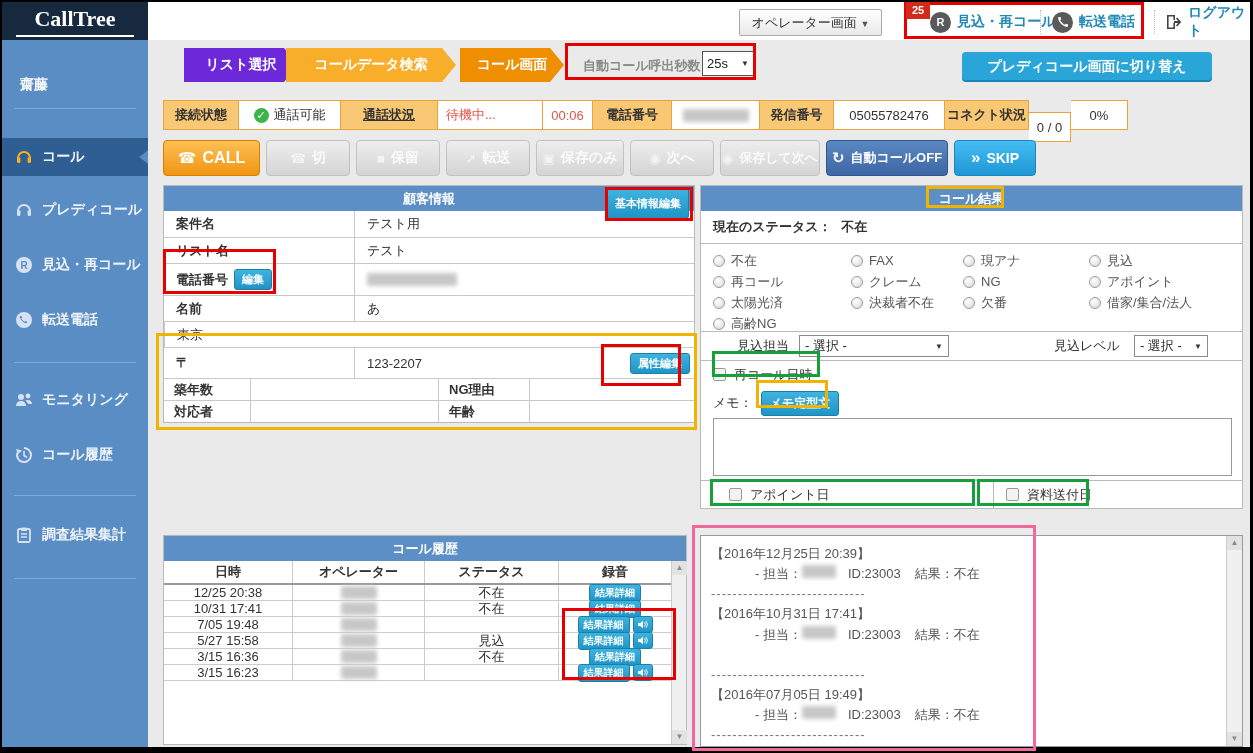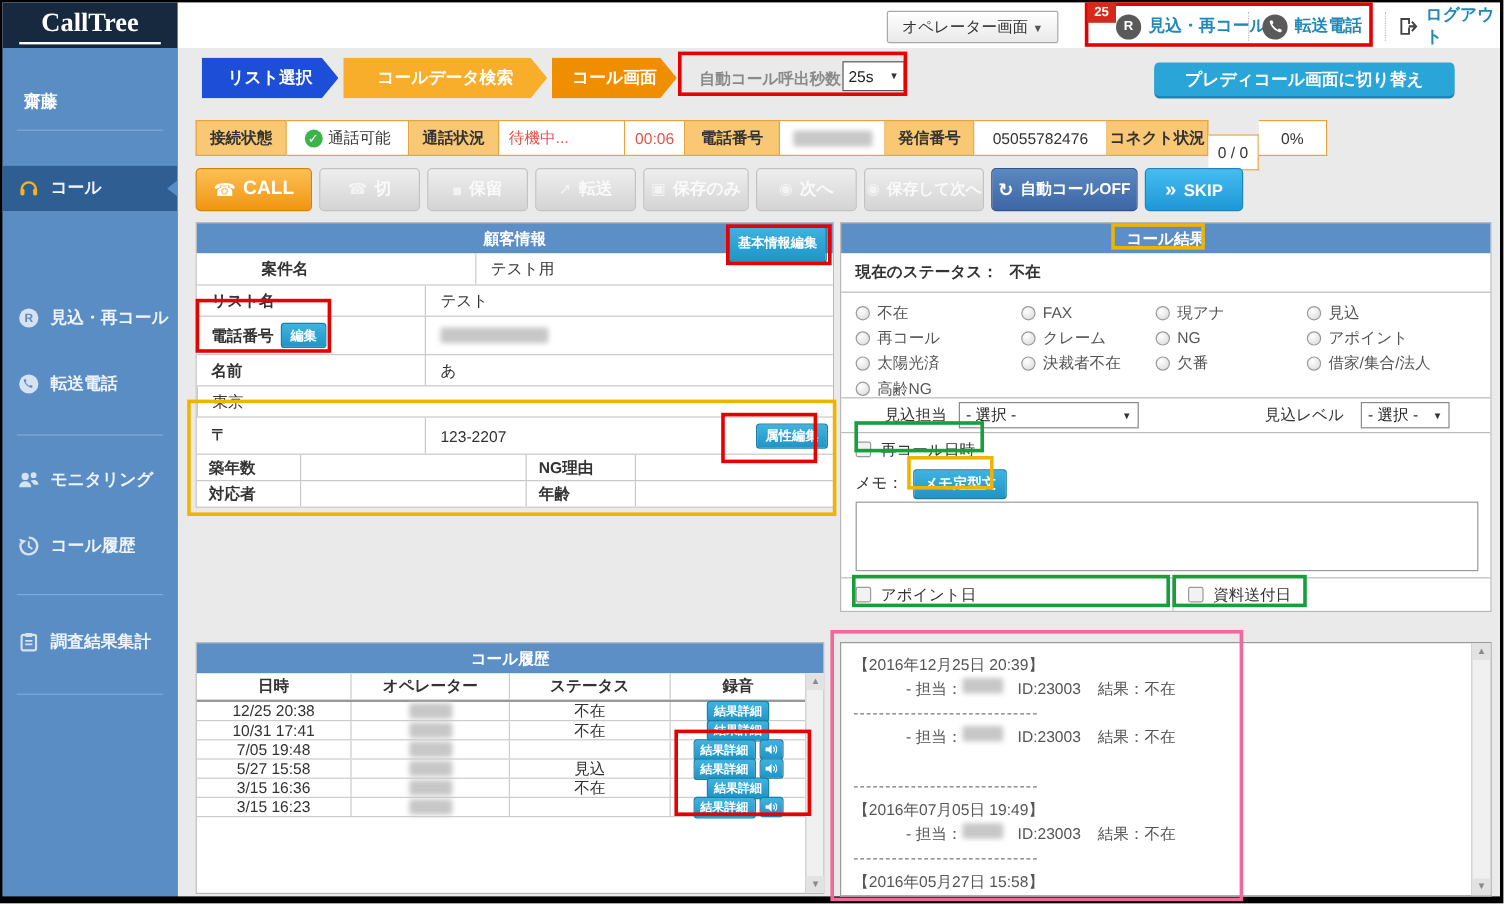"リスト選択" .crumb1 { background: #1d4ed8 -> #6d28d9; left: 168px -> 184px }
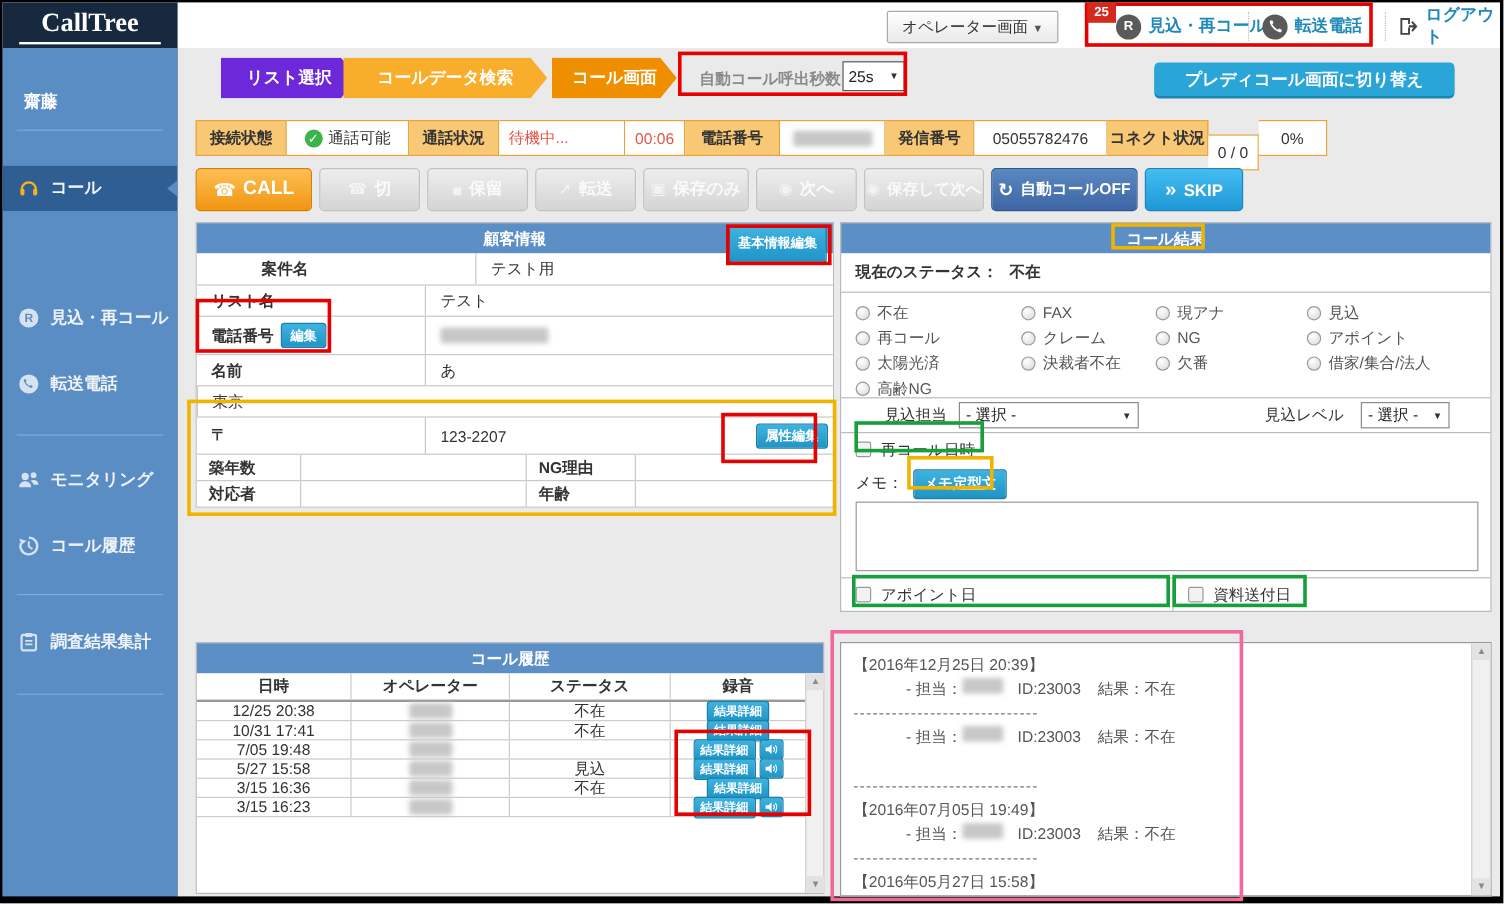"通話状況" div.st-cell { text-decoration: none -> underline; width: 75px -> 97px }
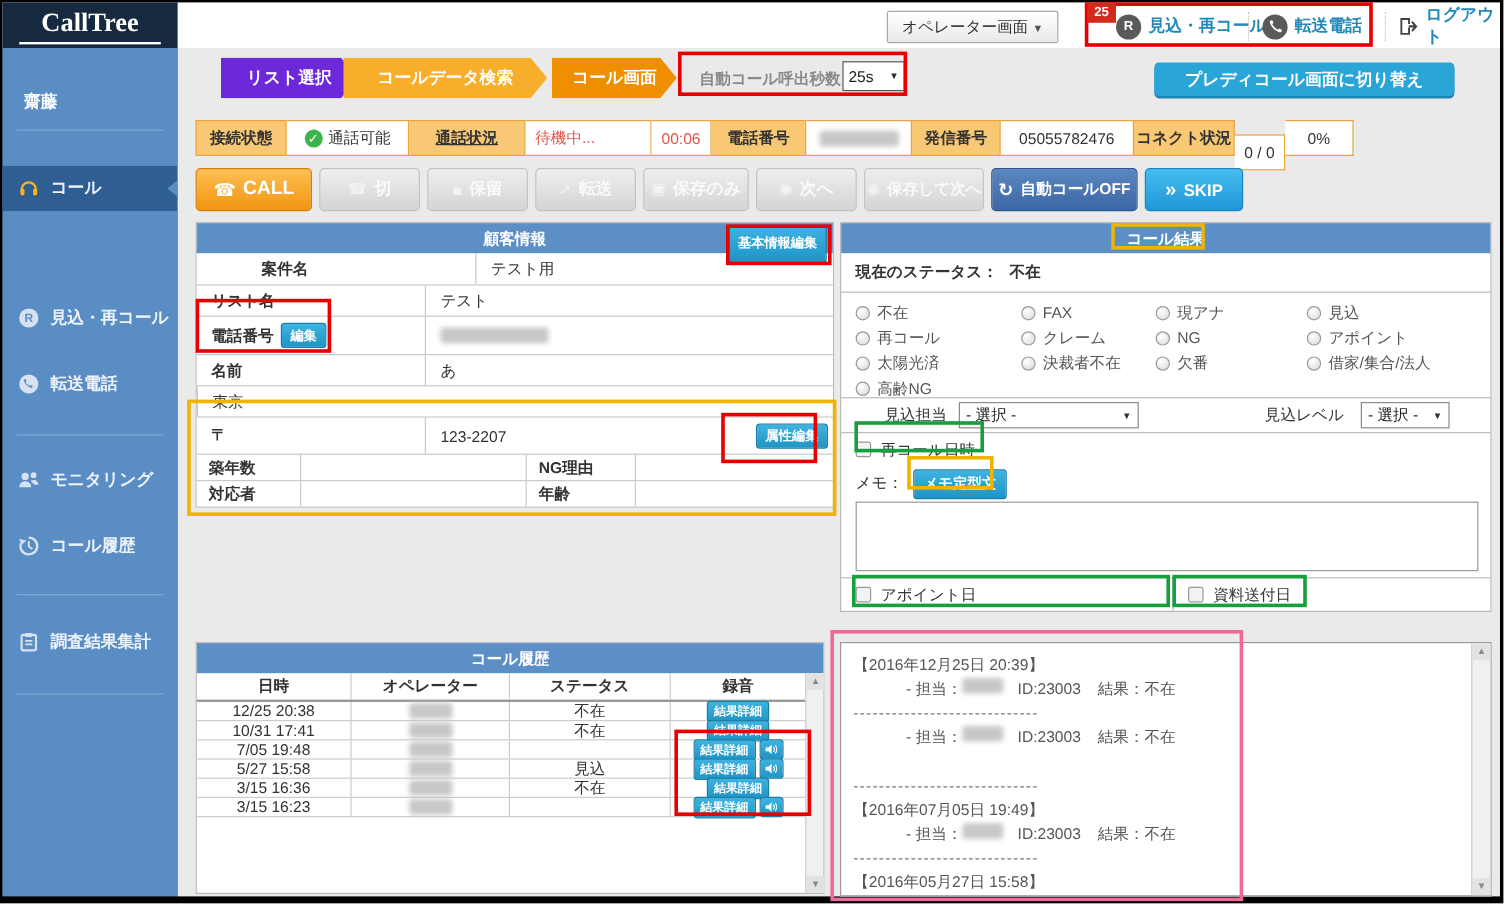"プレディコール" div.abs { html: none -> <div> <span> <svg> <path></path> <rect></rect> <rect></rect> </svg> </span> <span>プレディコール</span> </div> }
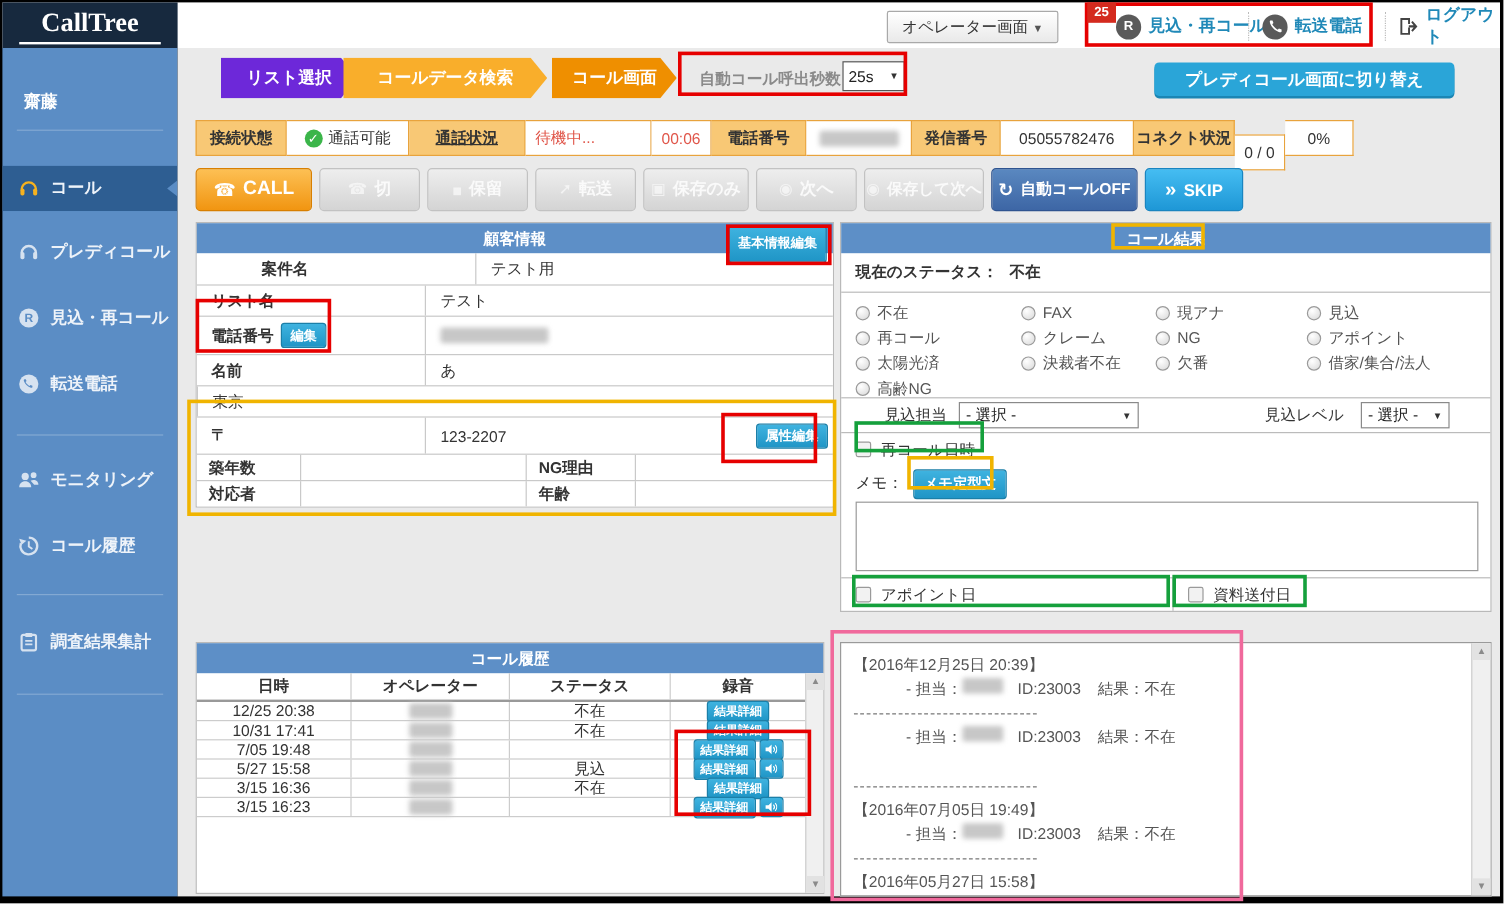"案件名" div.c-row { padding-left: 42px -> none }
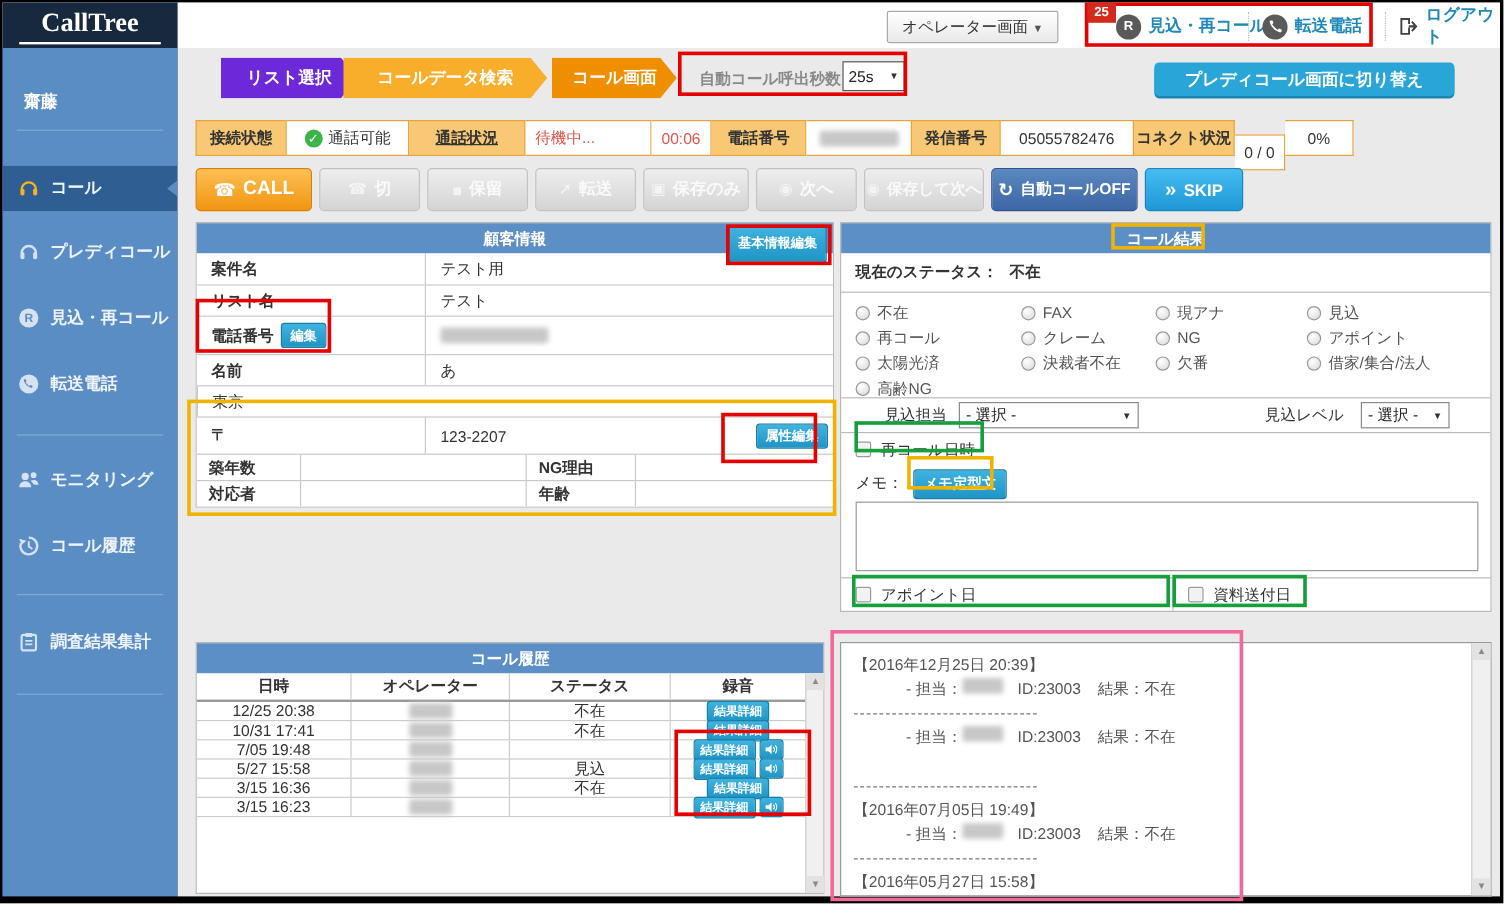"アポイント日" div.crb-cell { margin-left: none -> 16px }
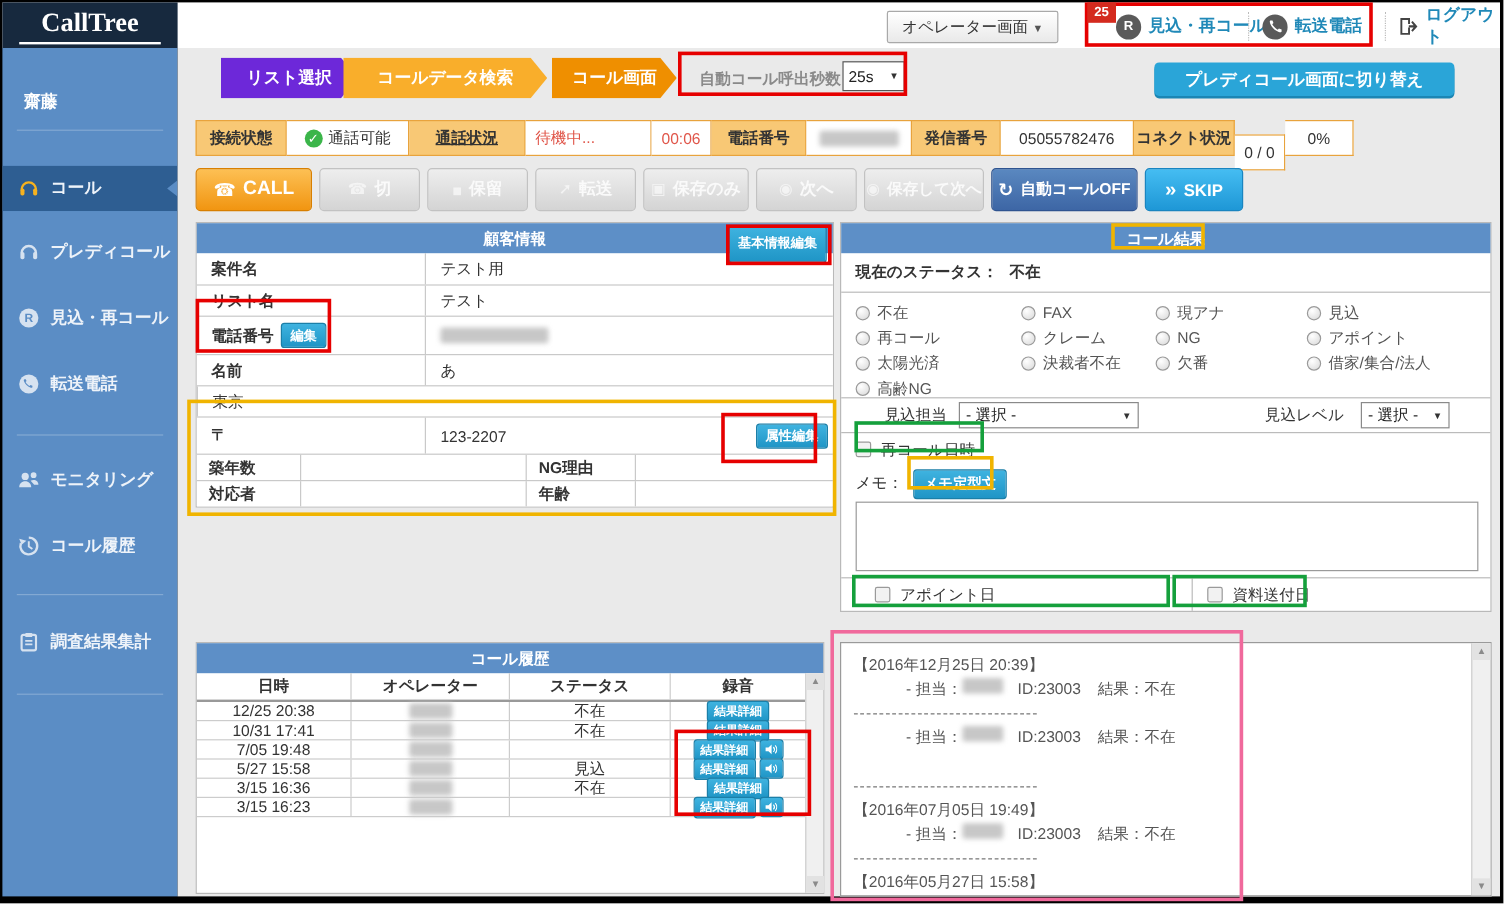"【2016年10月31日 17:41】" div { html: none -> <div>【2016年10月31日 17:41】</div> }
